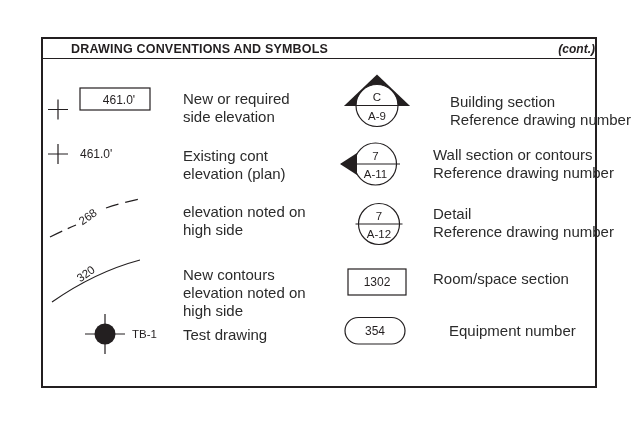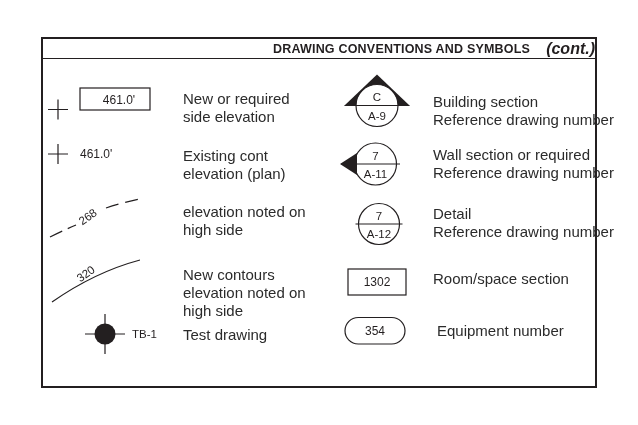"DRAWING CONVENTIONS AND SYMBOLS" .title-row { gap: 16px -> 8px; justify-content: flex-end -> space-between; padding-left: none -> 28px }
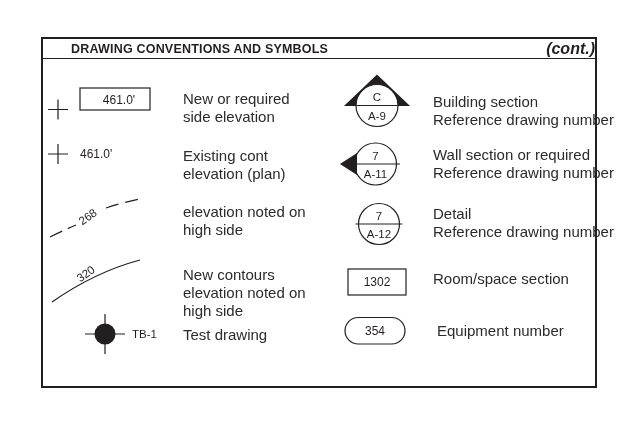"(cont.)" .t-cont { font-size: 16px -> 12px }
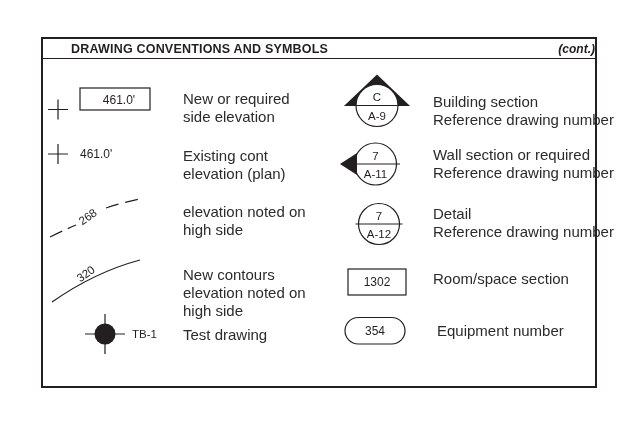"Building section" div.desc { left: 433px -> 450px }
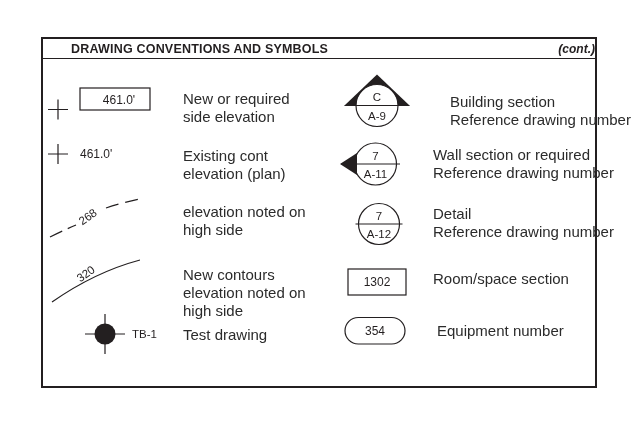"Wall section or required" div { text: required -> contours }
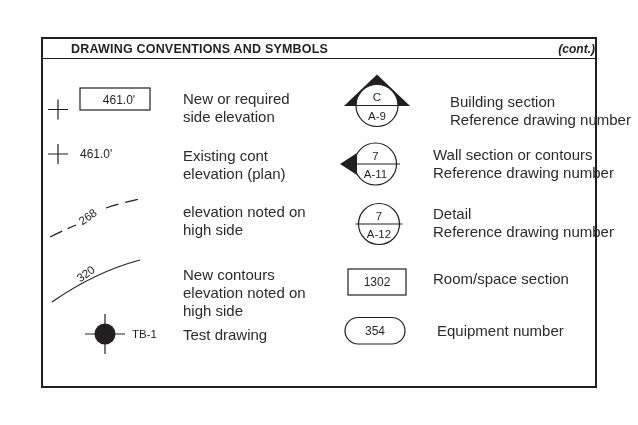"Equipment number" div.desc { left: 437px -> 449px }
